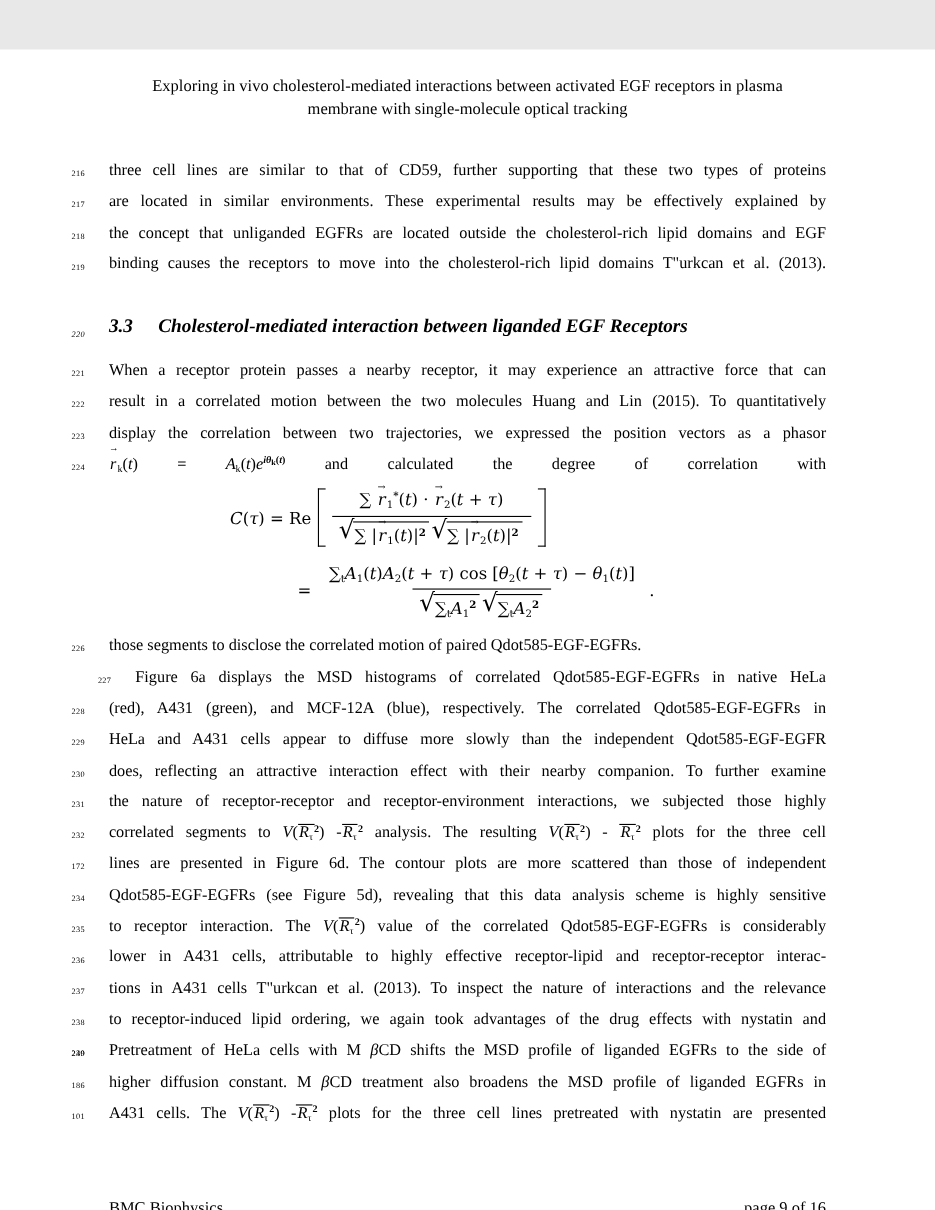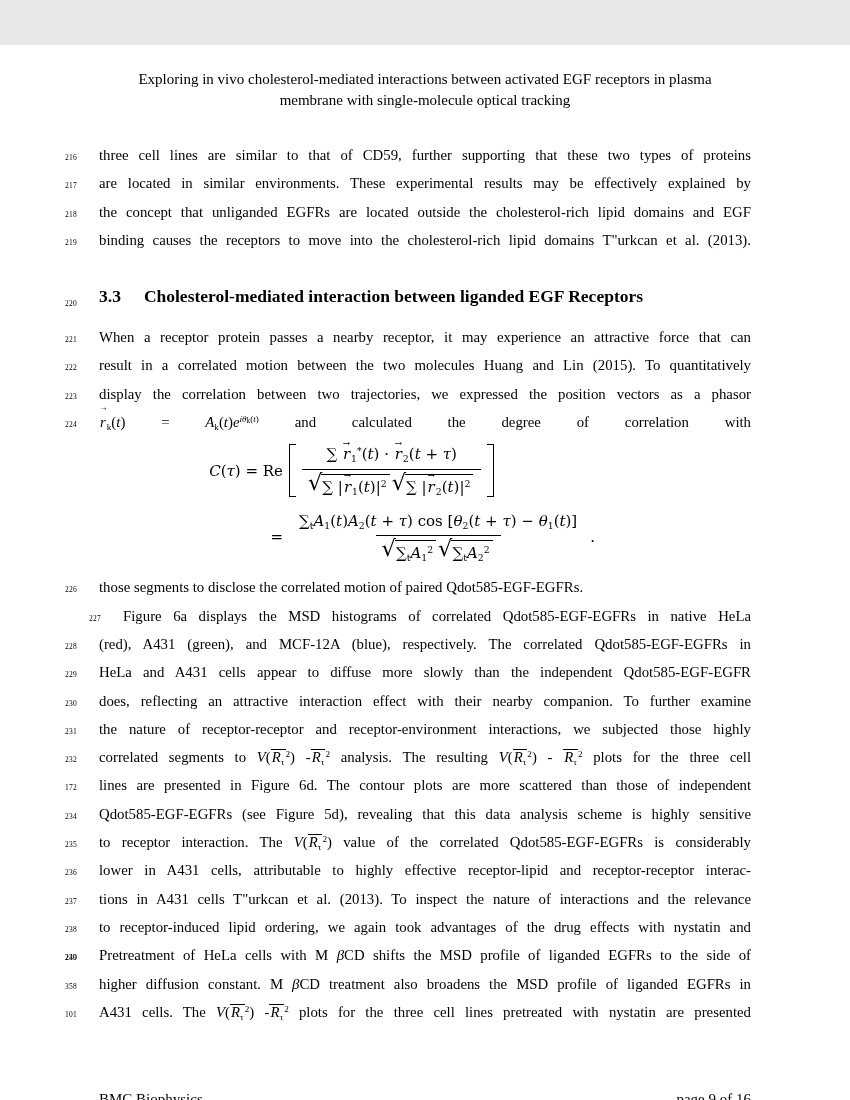"220" .heading-row { font-style: none -> italic }
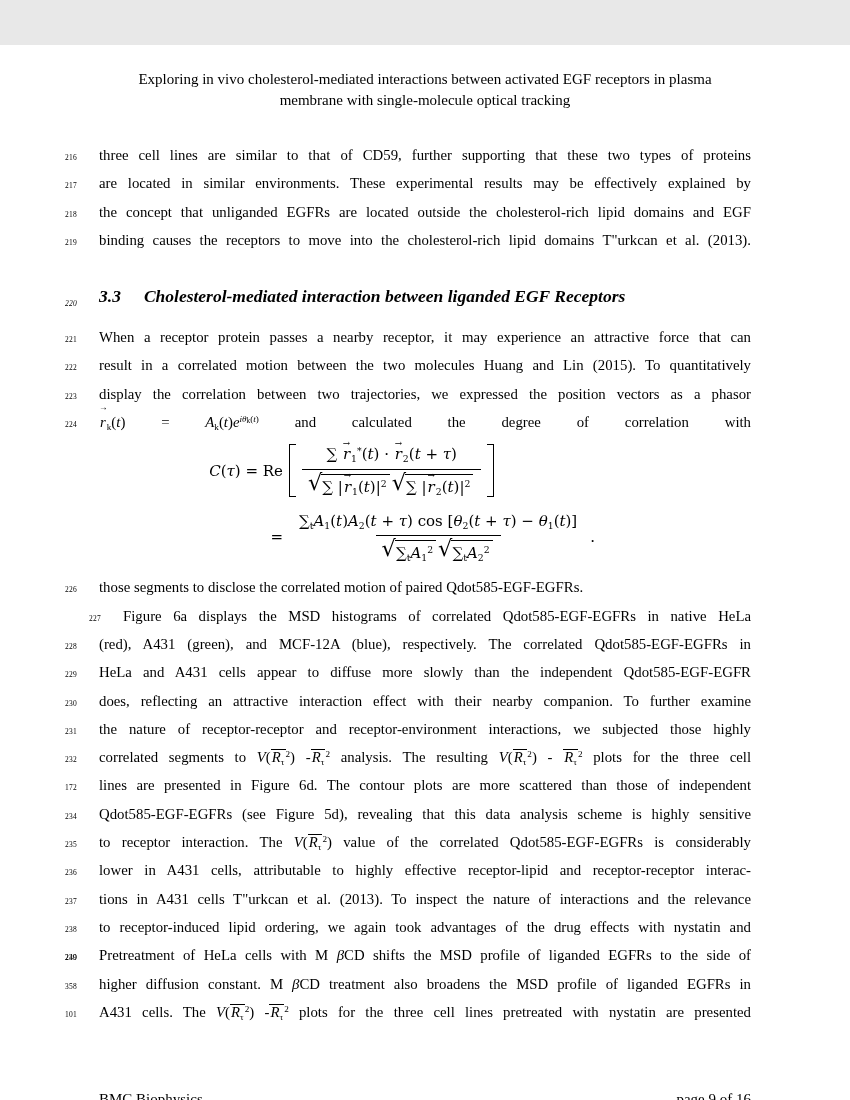"iθk(t)" sup { font-weight: none -> bold }
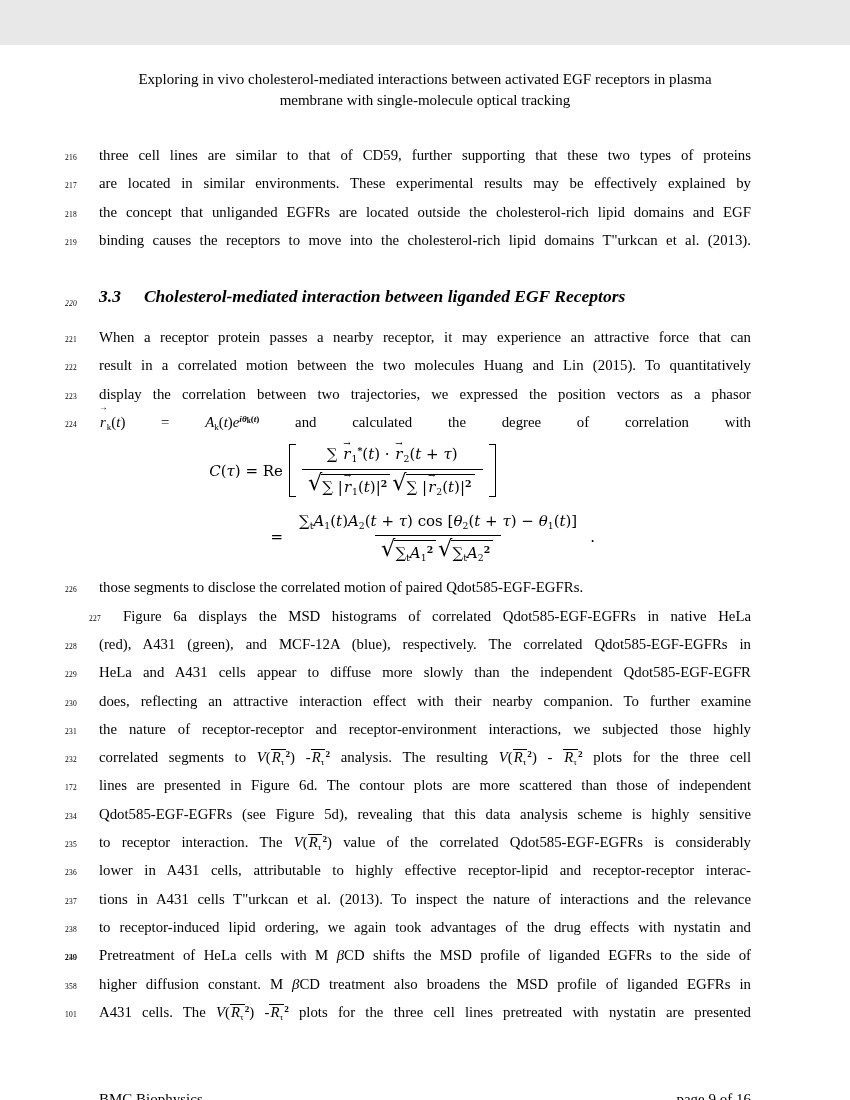"358" span.lineno { text: 358 -> 186 }
